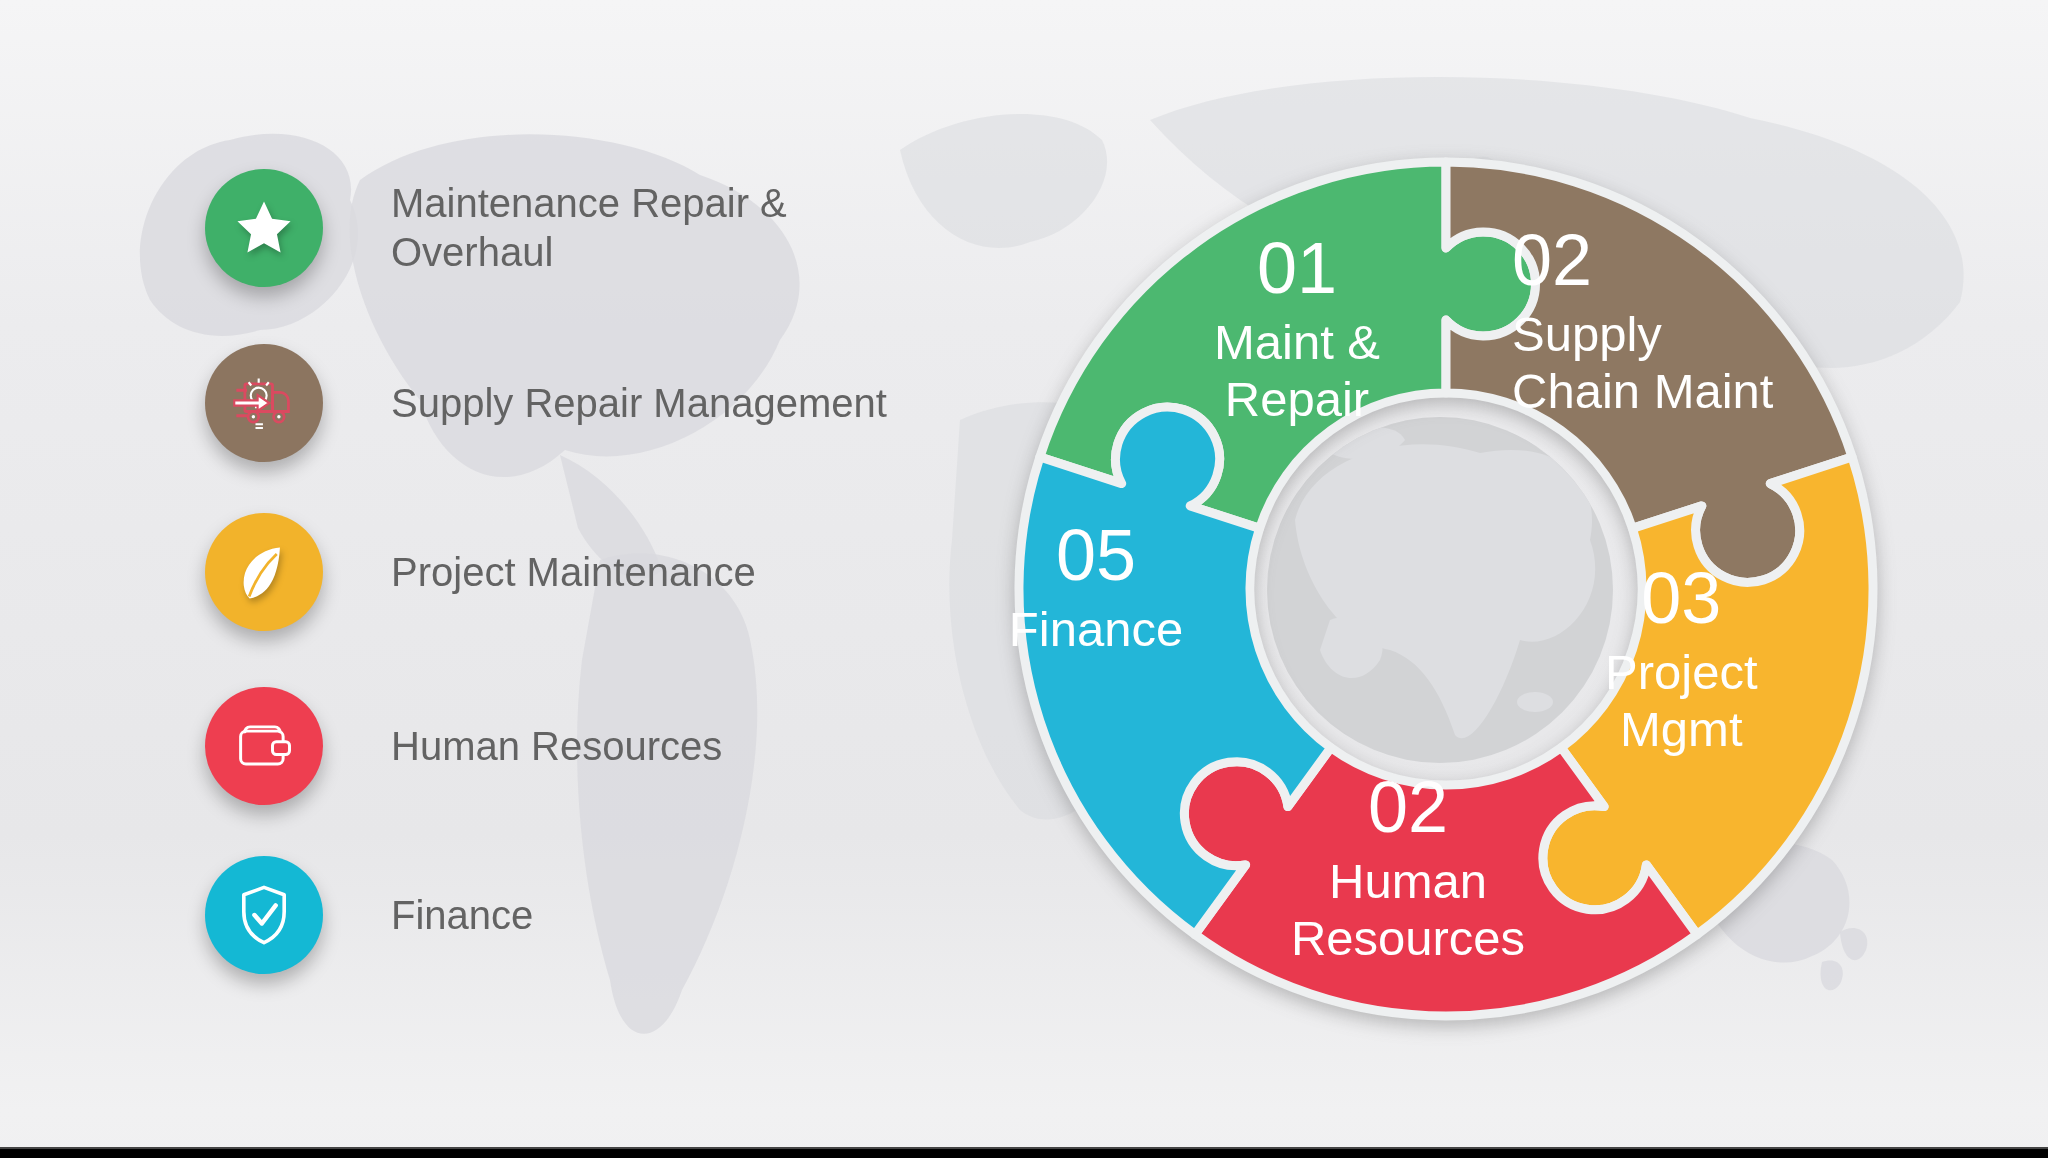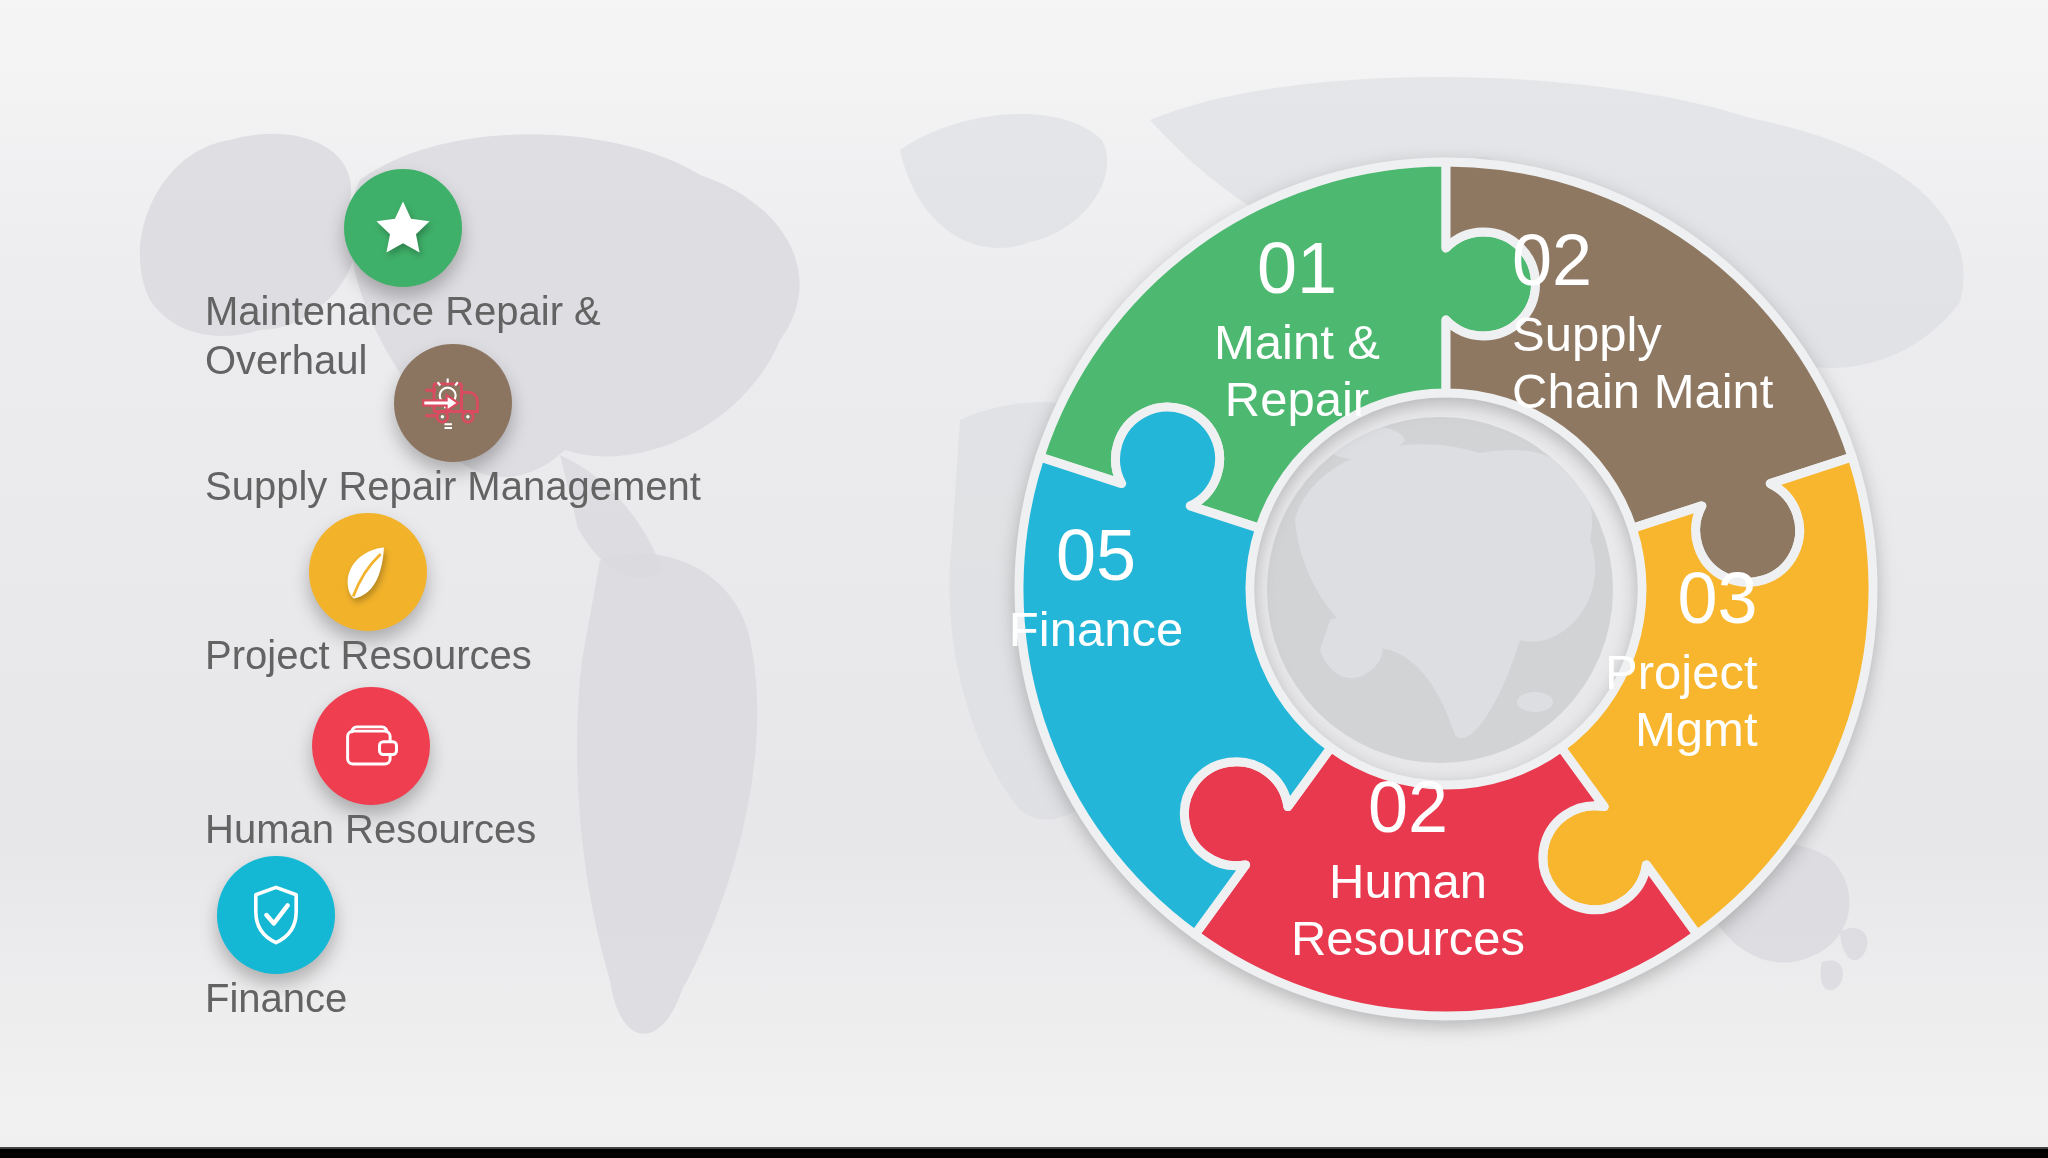"Maintenance Repair &" .legend-item { flex-direction: column -> none }
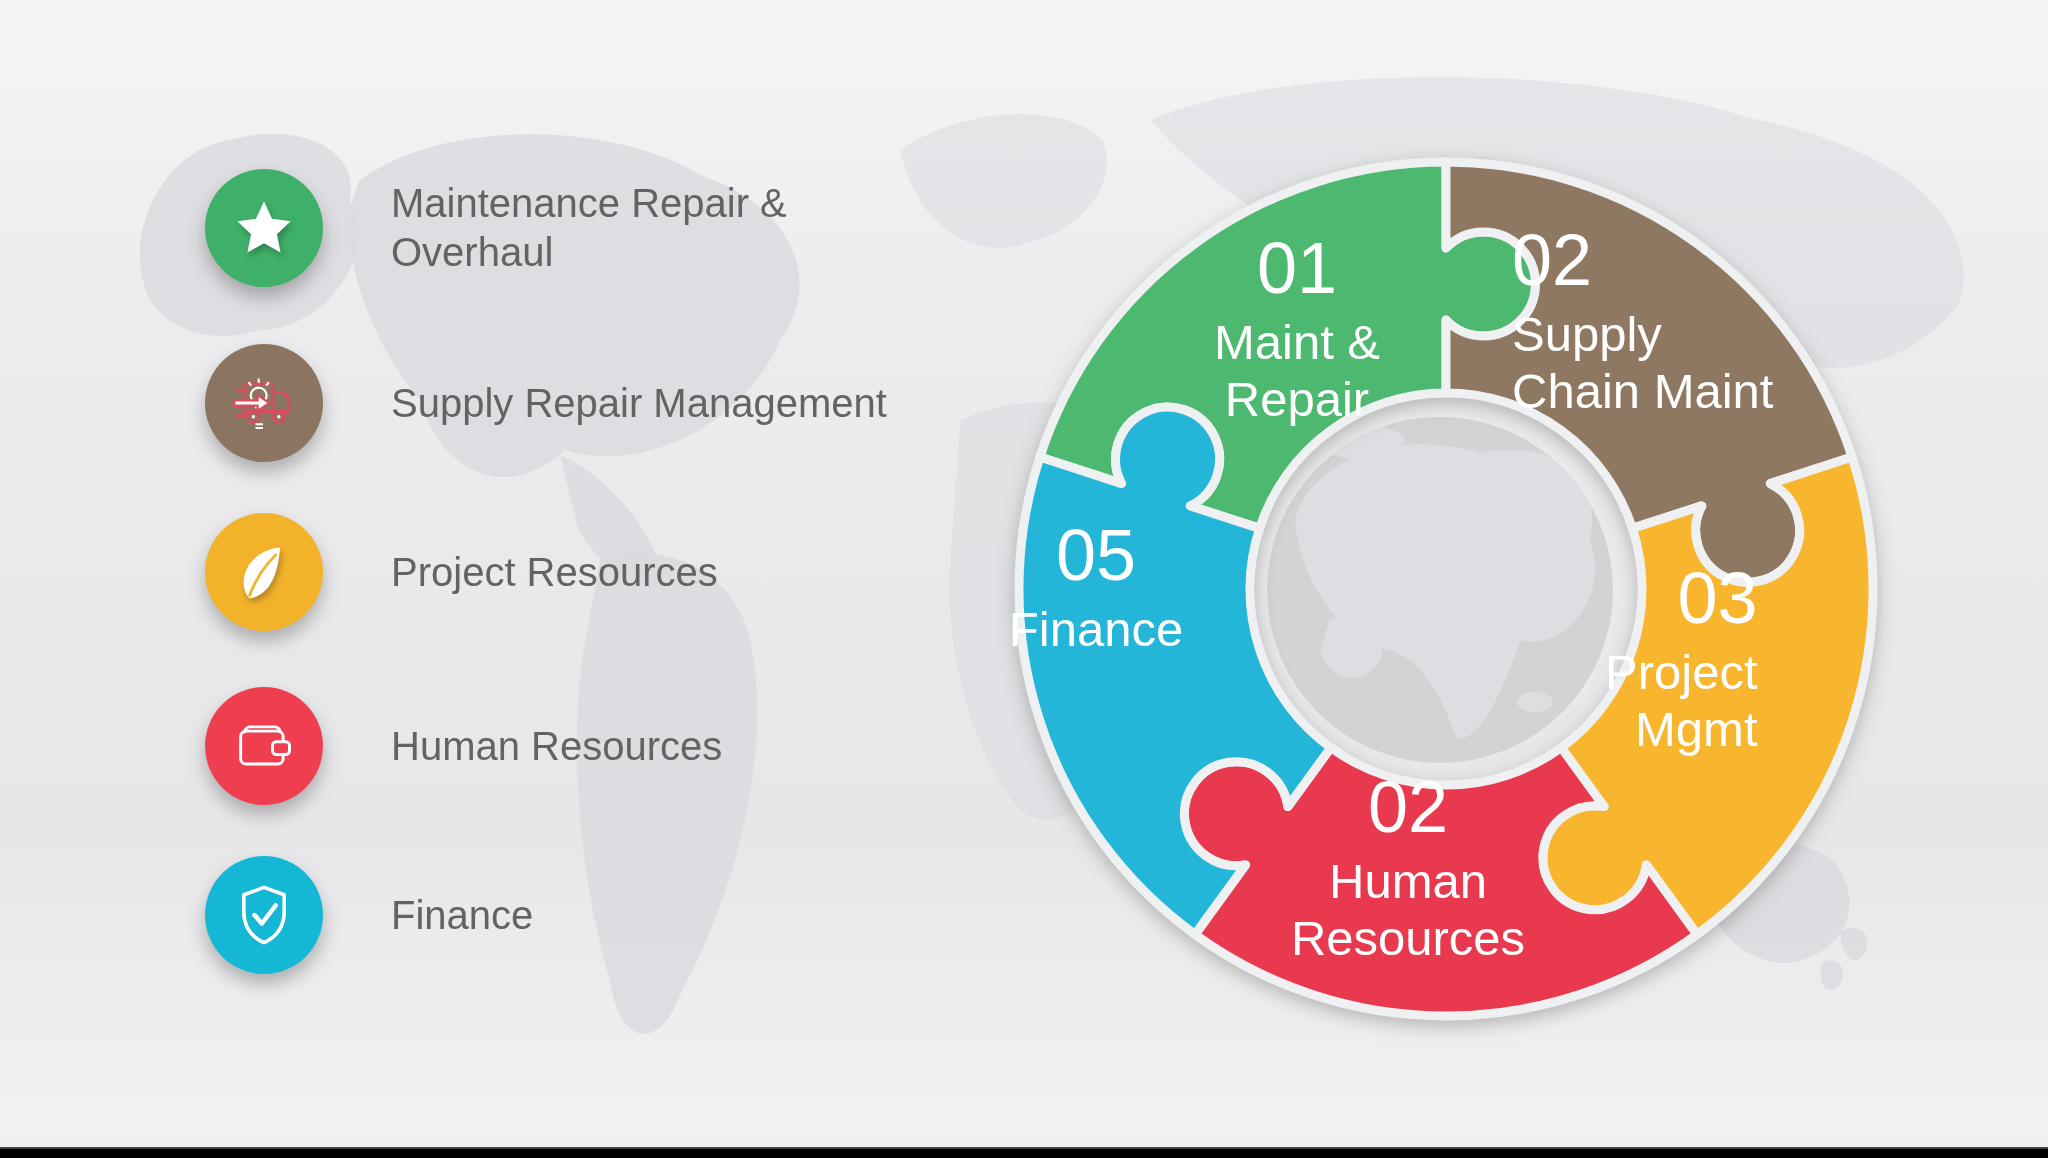"Project Resources" span { text: Resources -> Maintenance }
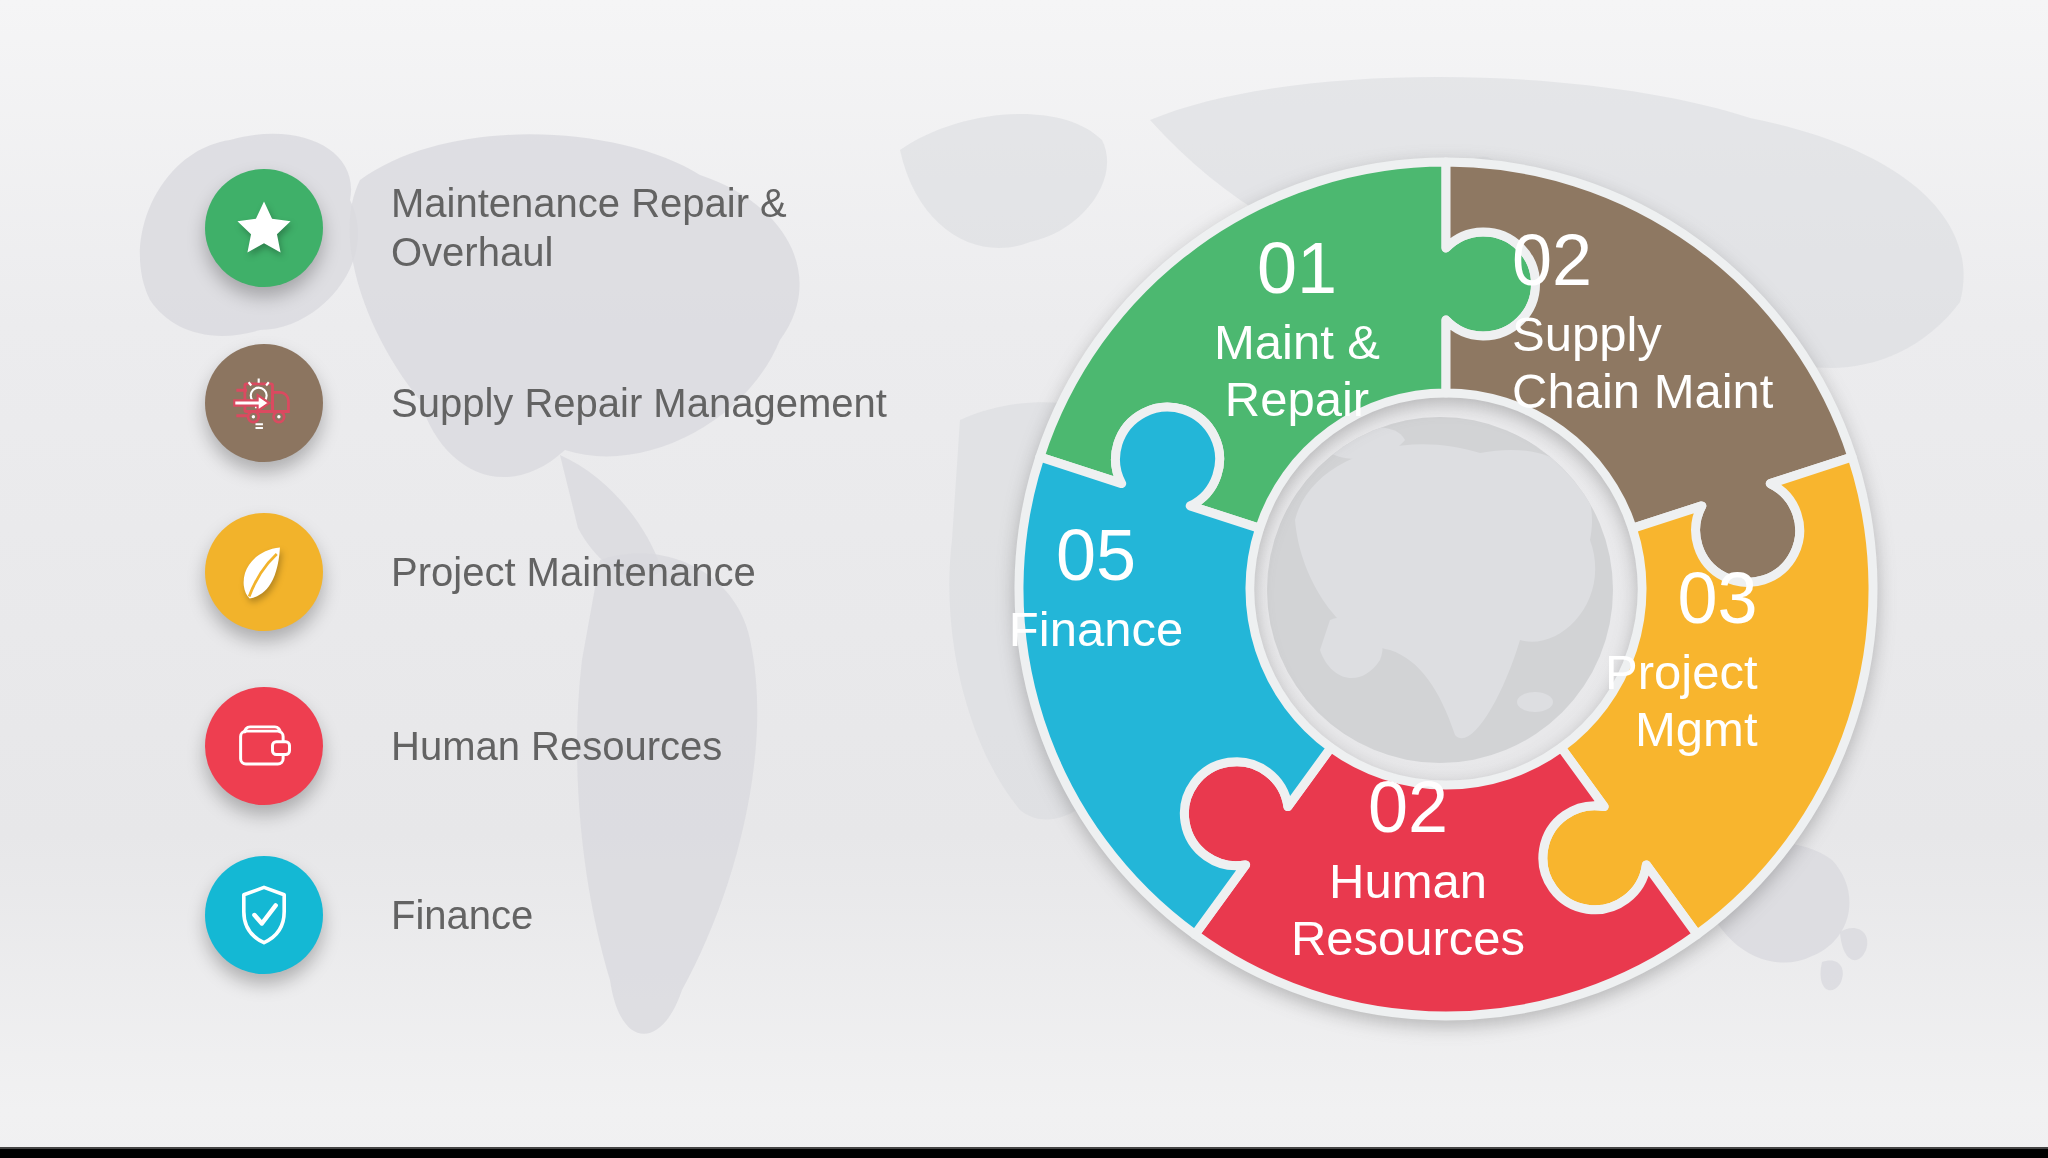"03" .pl-3 { text-align: right -> center }
